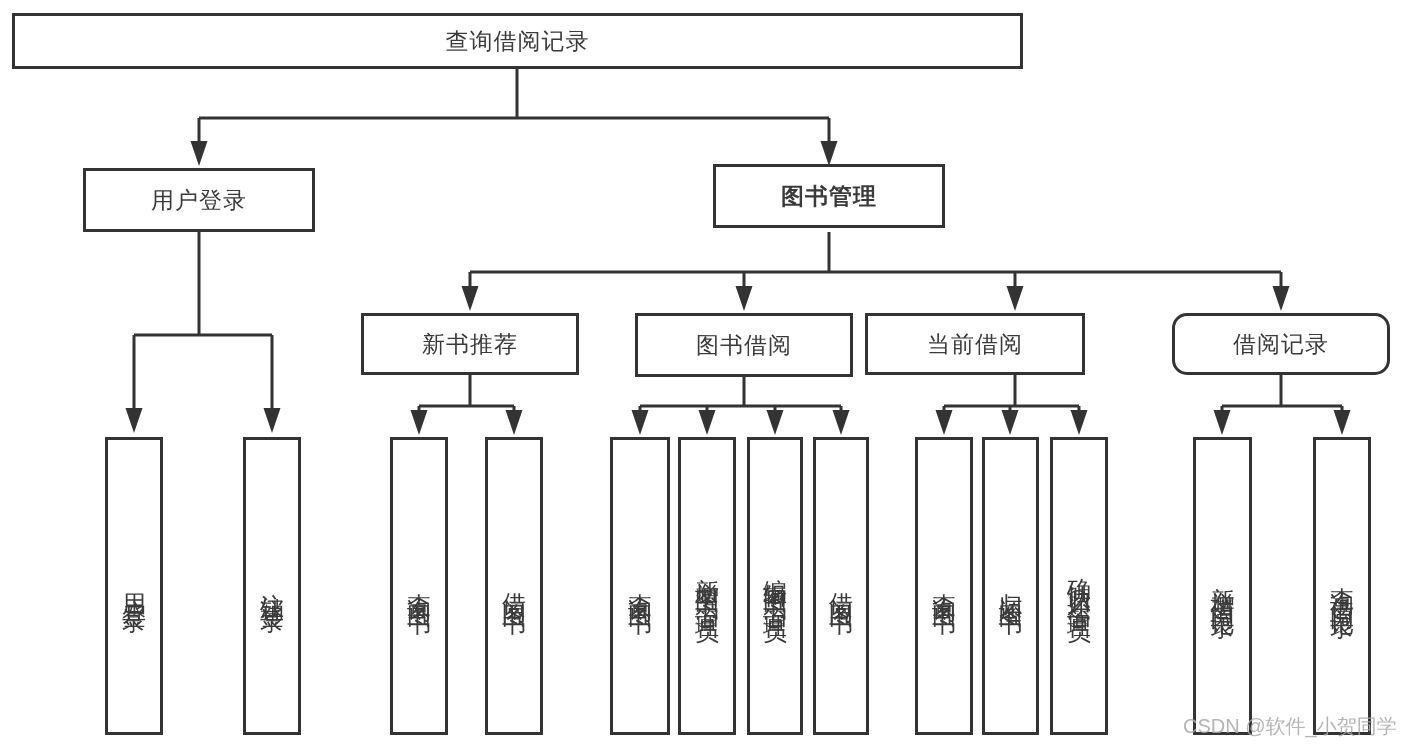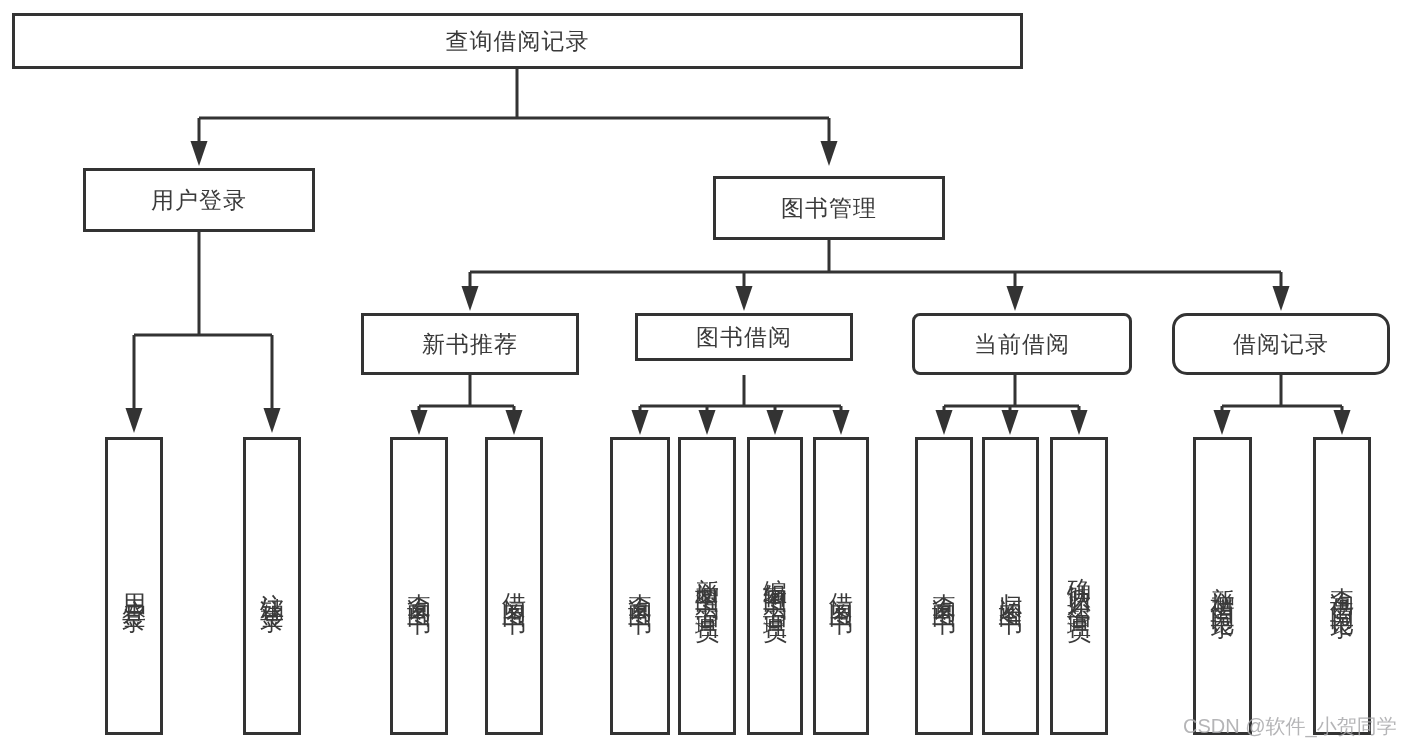"图书管理" .n-book-mgmt { font-weight: none -> bold; top: 176px -> 164px }
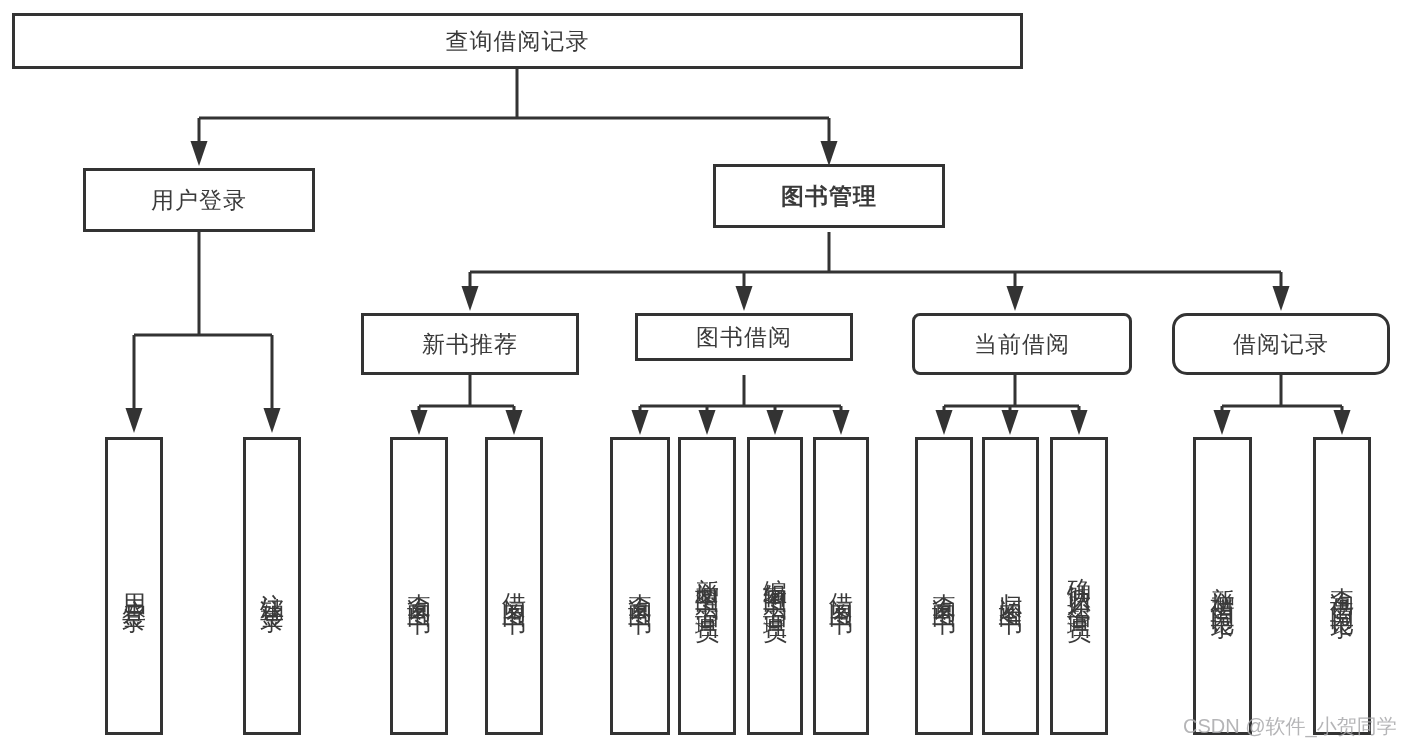"图书借阅" .n-book-borrow { height: 48px -> 64px }
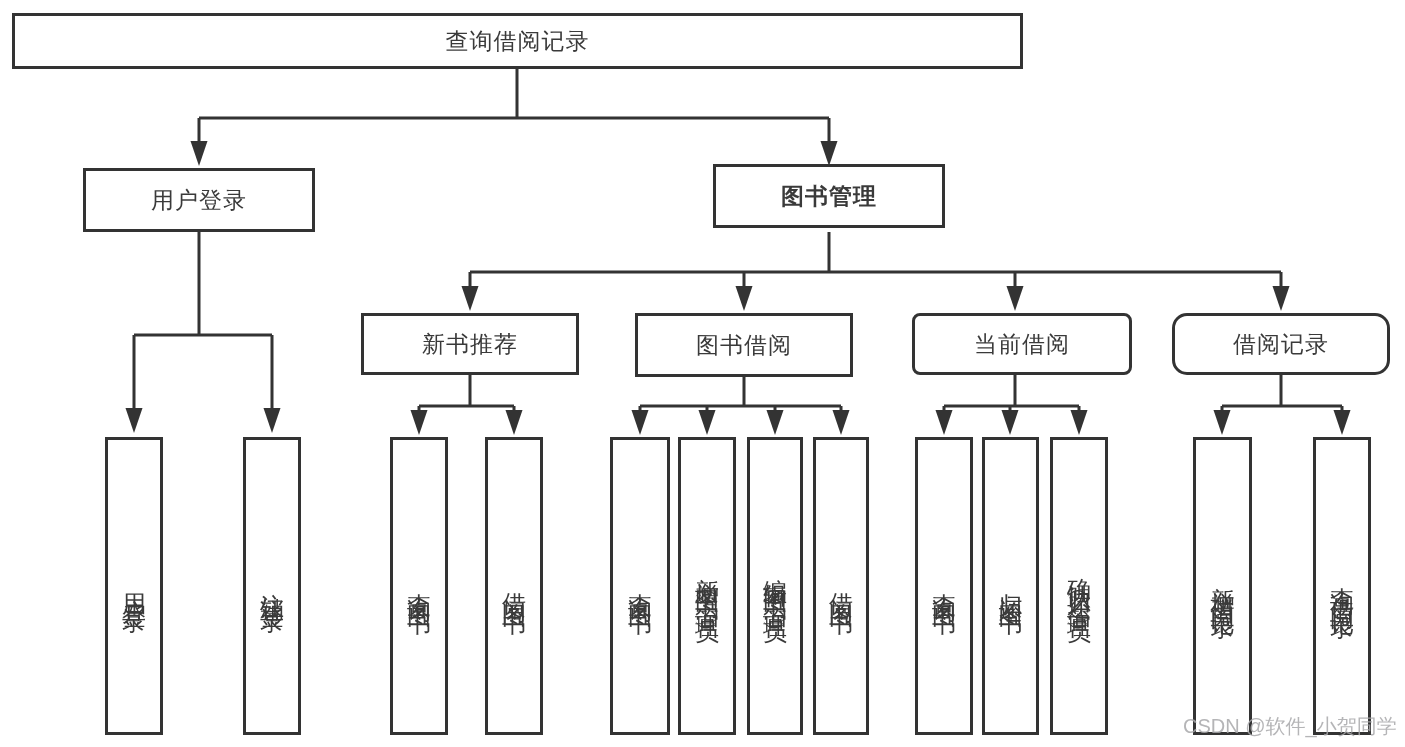"当前借阅" .n-current-borrow { border-radius: 8px -> none; left: 912px -> 865px }
